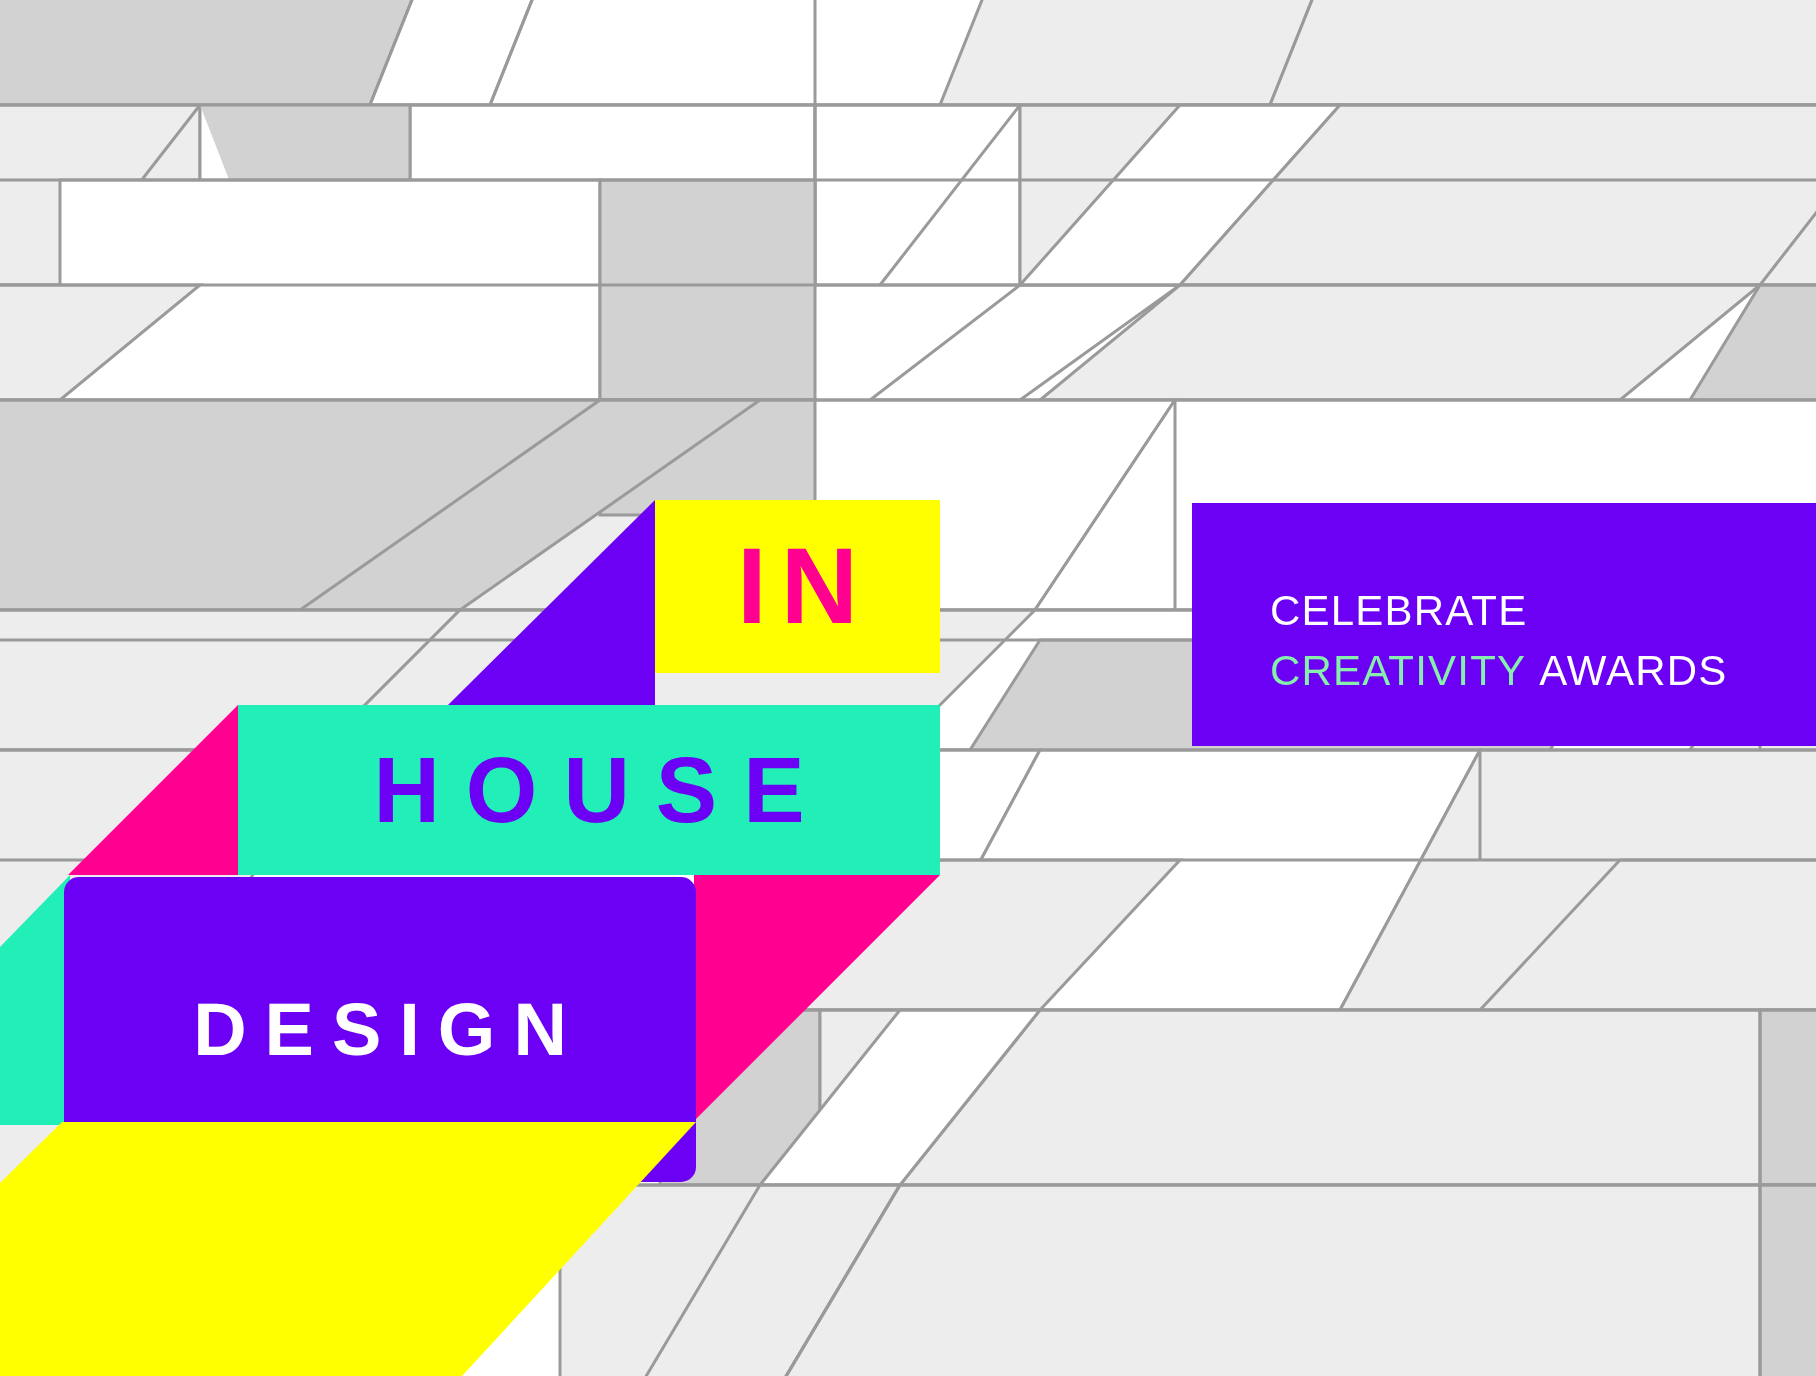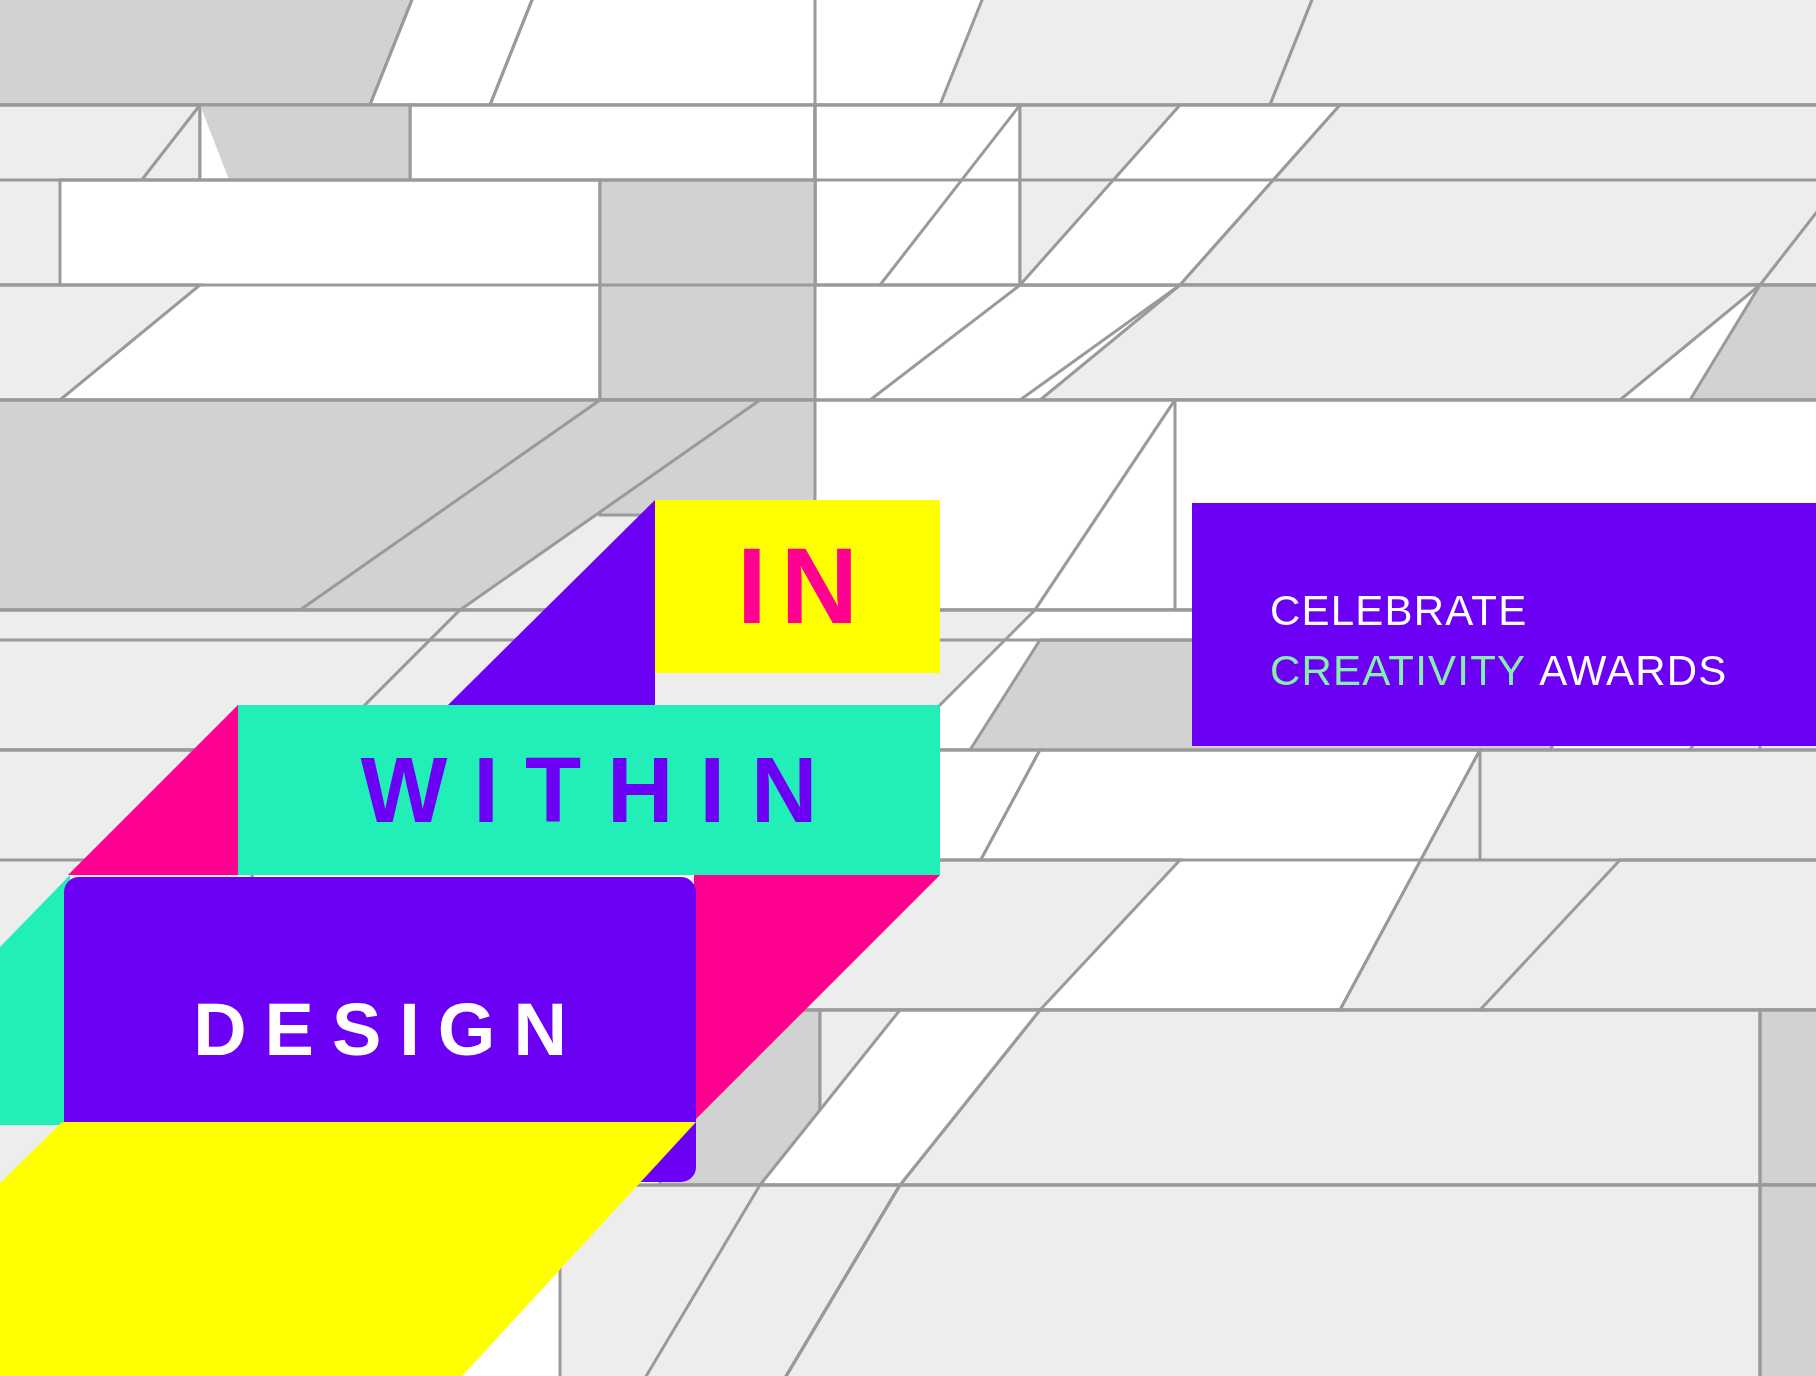"WITHIN" span { text: WITHIN -> HOUSE }
